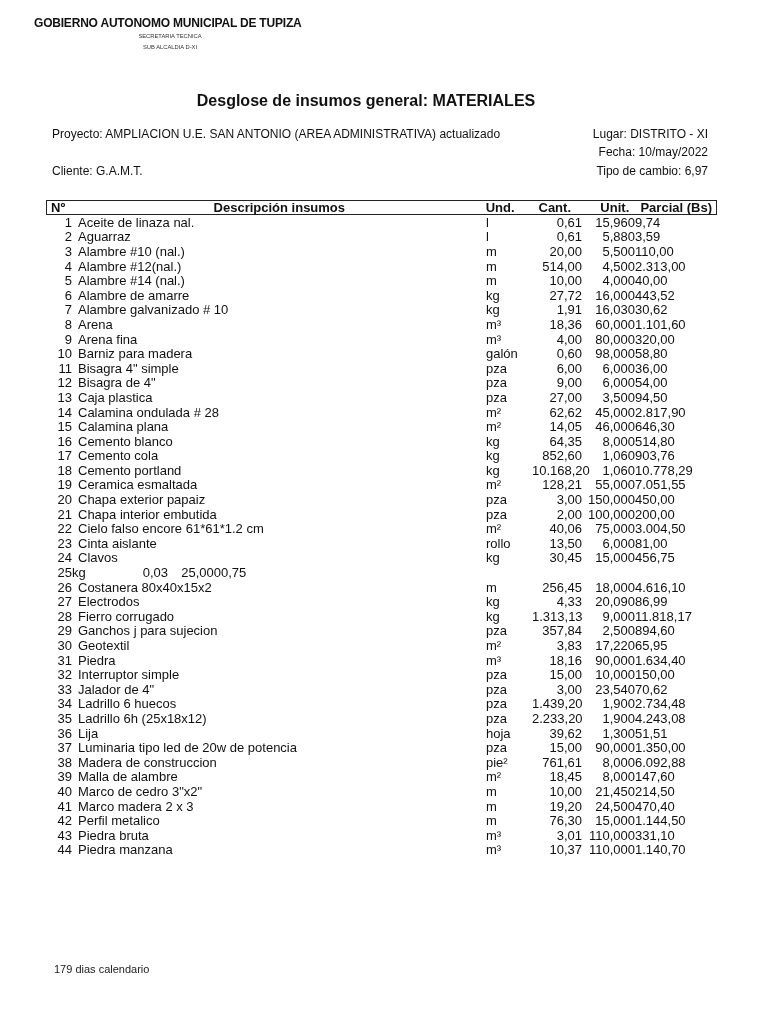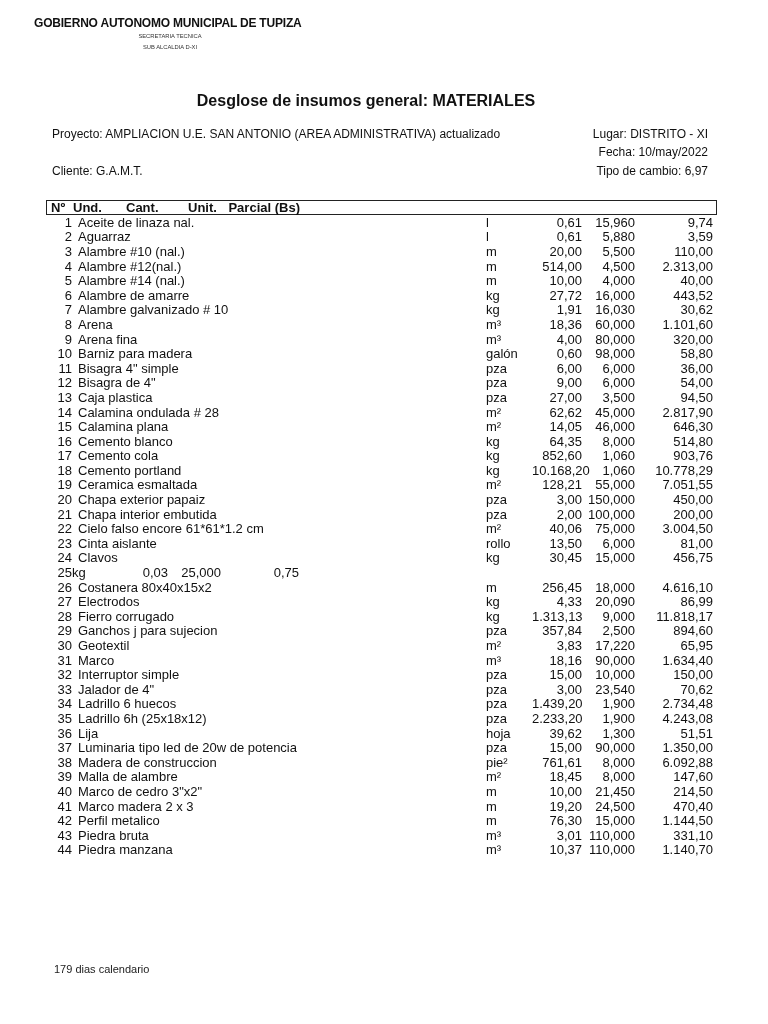"Descripción insumos" div.c-desc { html: none -> <div>Descripción insumos</div> }
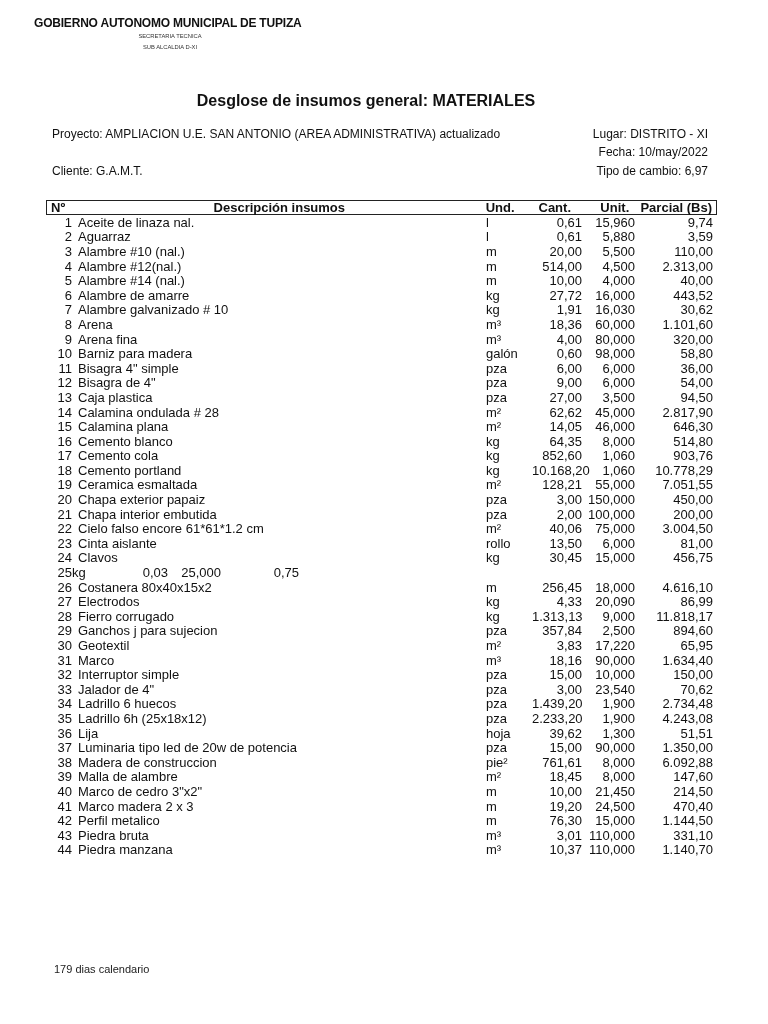"9,74" .c-parc { text-align: right -> none }
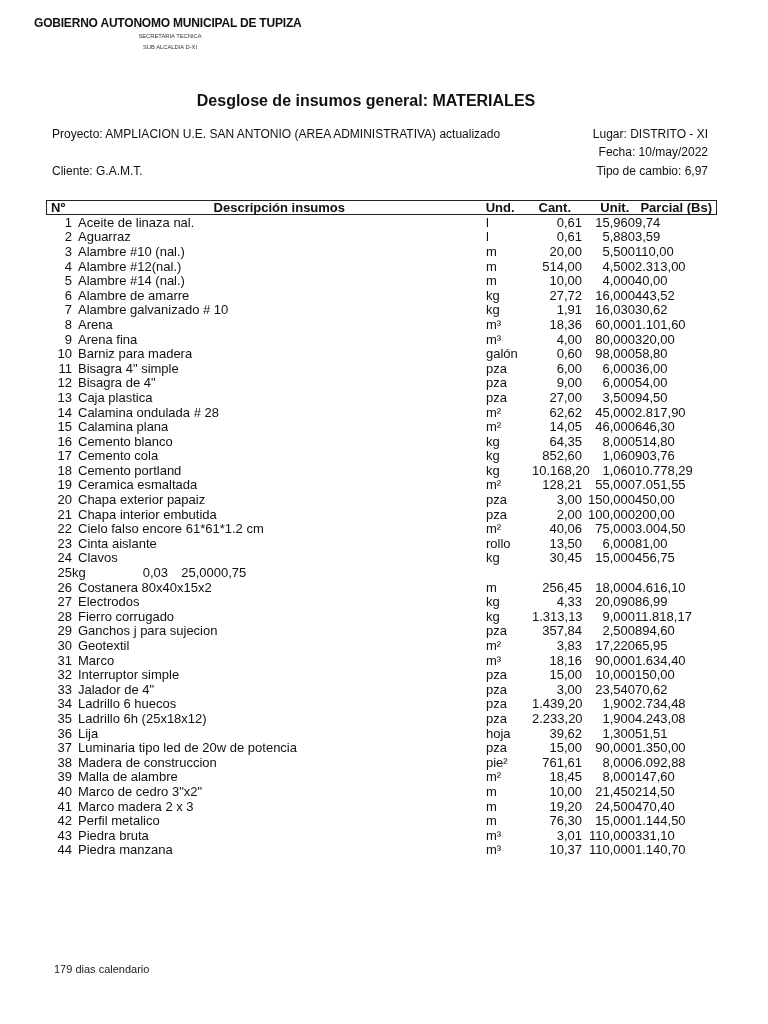"Marco" div.c-desc { text: Marco -> Piedra }
